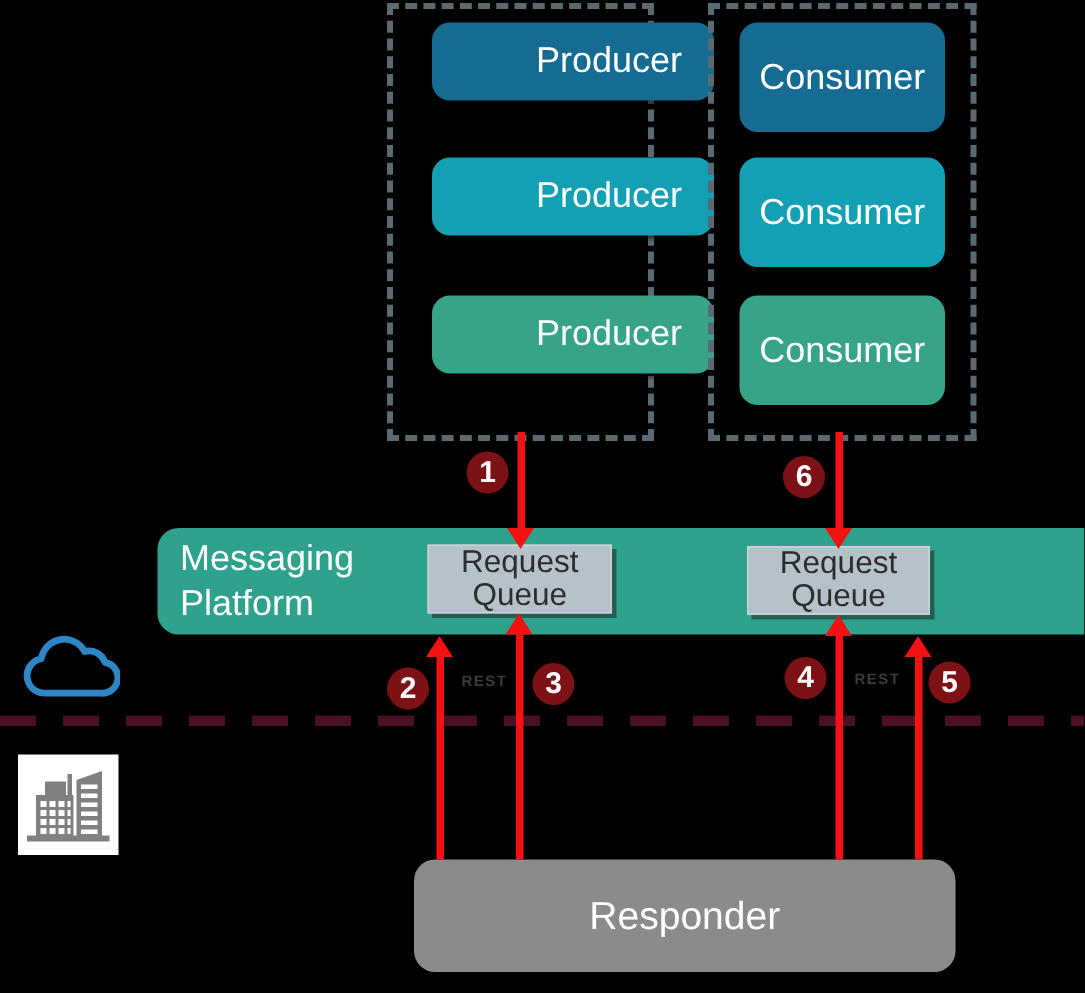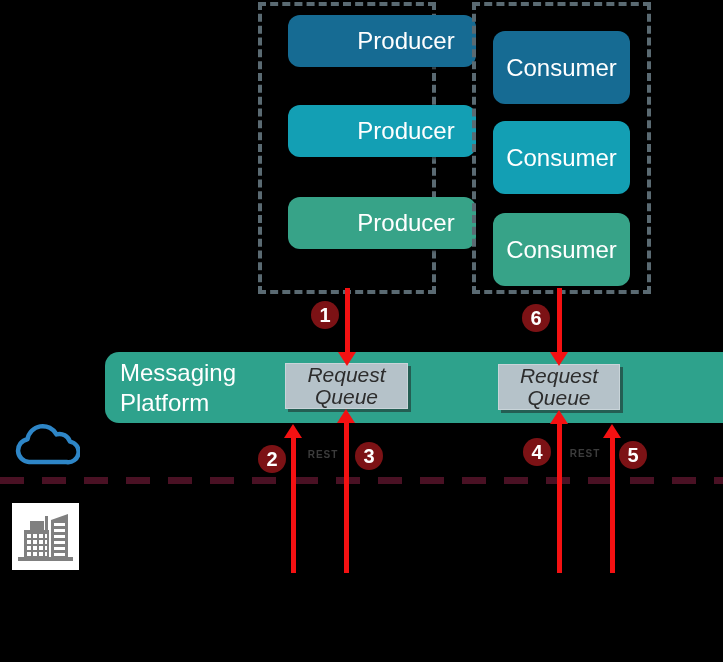"Consumer" .cnode { margin-top: 16px -> none }
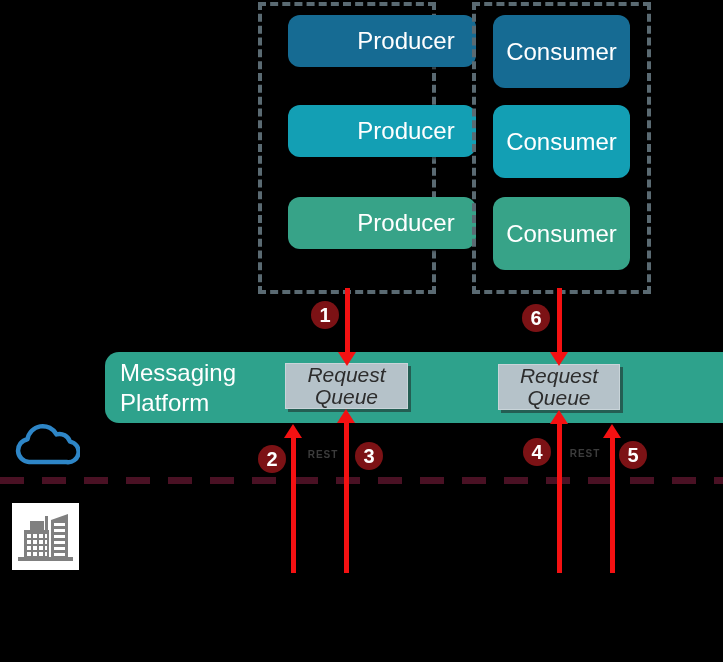"Request Queue" .queue { font-style: italic -> none }
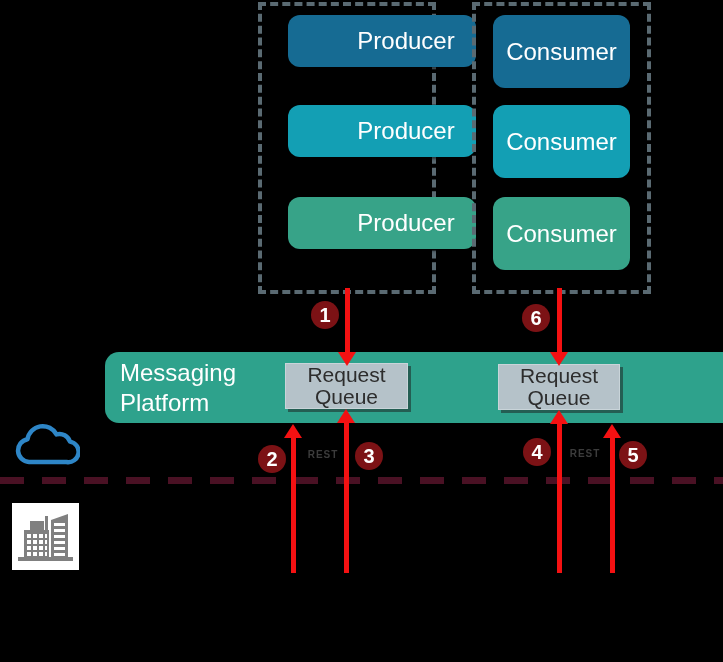"Responder" div { html: none -> <div> <span>Responder</span> </div> }
